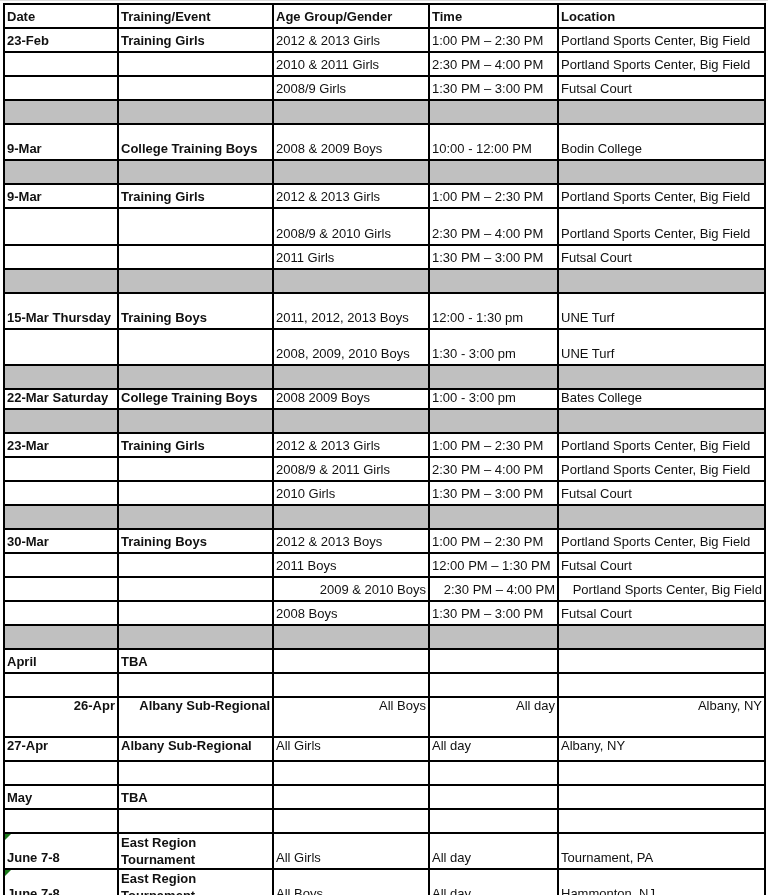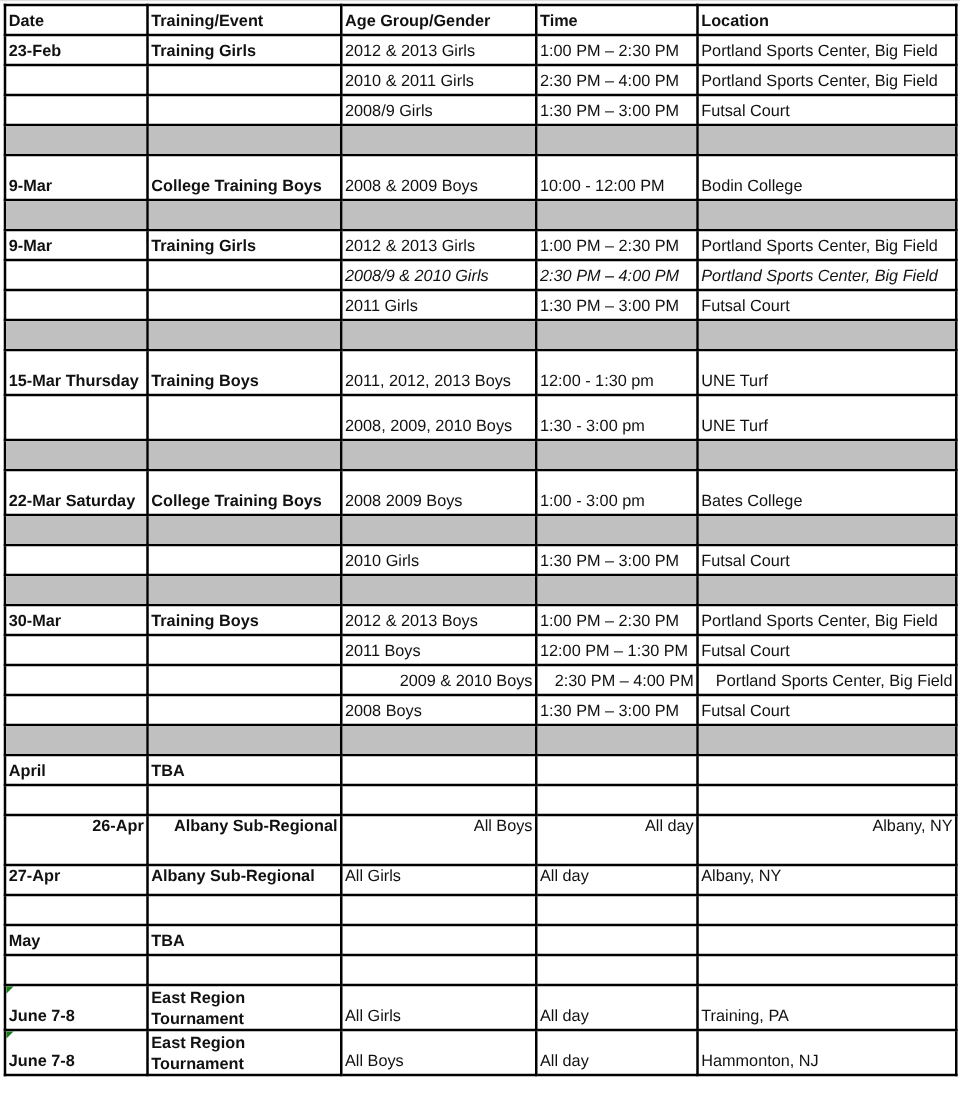"2008/9 & 2010 Girls" tr { font-style: italic -> none; height: 24px -> 37px }
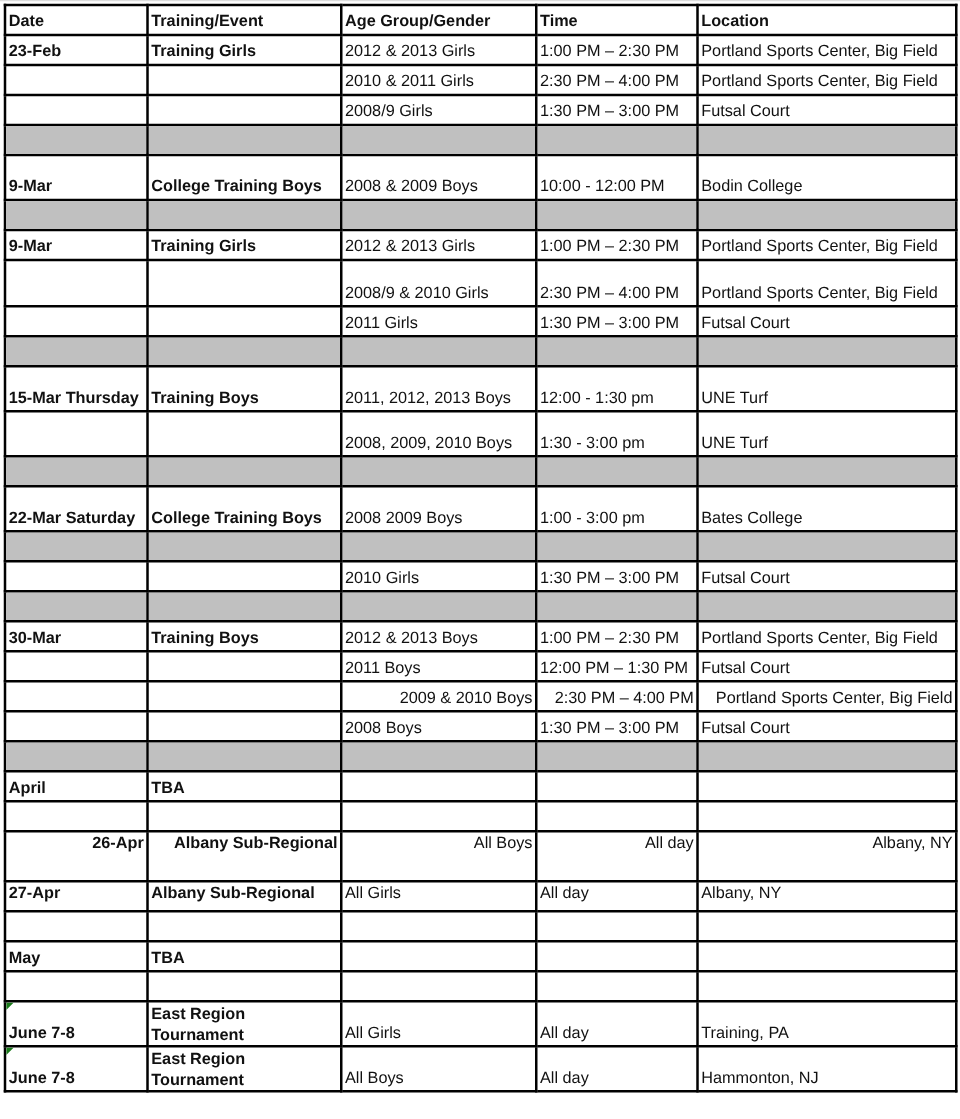"22-Mar Saturday" tr { height: 36px -> 20px }
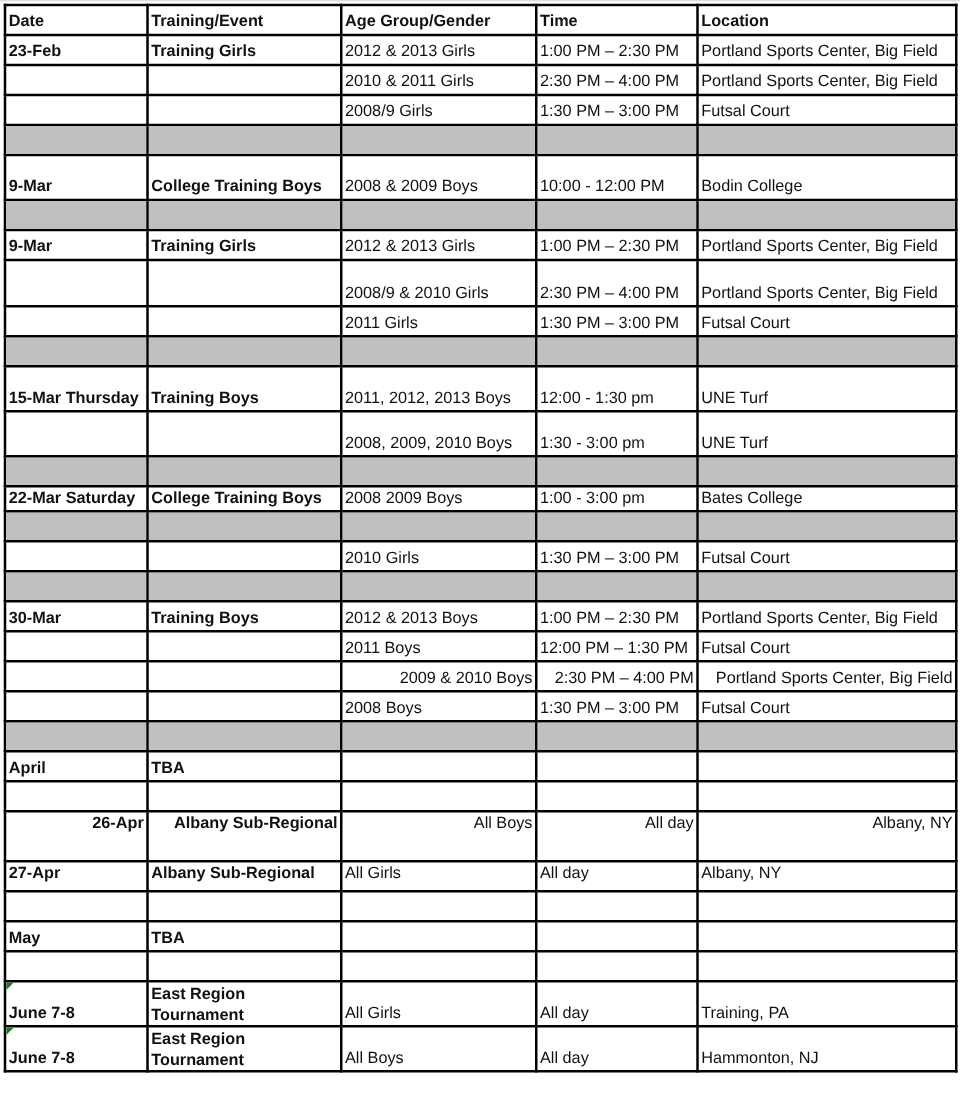"23-Mar" tr { html: none -> <tr> <td><span>23-Mar</span></td> <td><span>Training Girls</span></td> <td><span>2012 &amp; 2013 Girls</span></td> <td><span>1:00 PM – 2:30 PM</span></td> <td><span>Portland Sports Center, Big Field</span></td> </tr> }
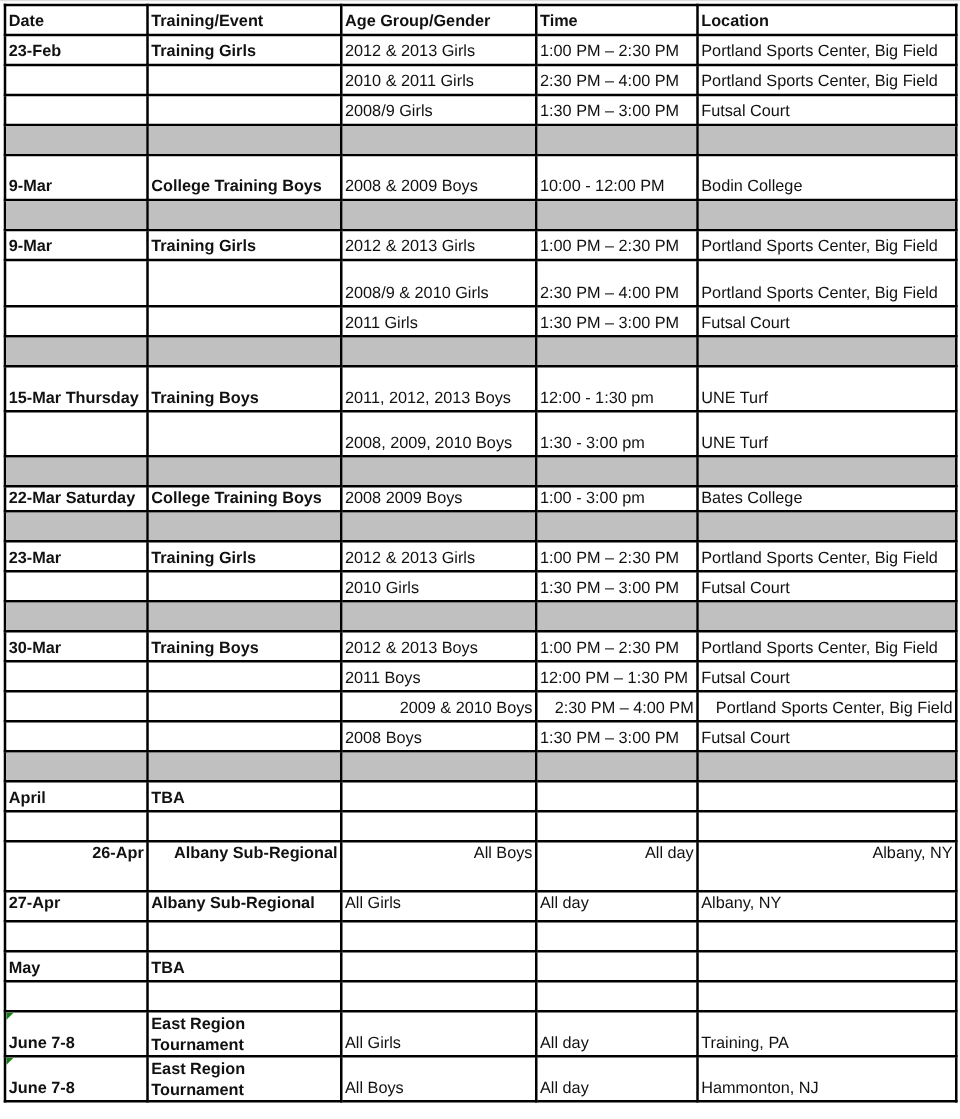"2008/9 & 2011 Girls" tr { html: none -> <tr> <td><span></span></td> <td><span></span></td> <td><span>2008/9 &amp; 2011 Girls</span></td> <td><span>2:30 PM – 4:00 PM</span></td> <td><span>Portland Sports Center, Big Field</span></td> </tr> }
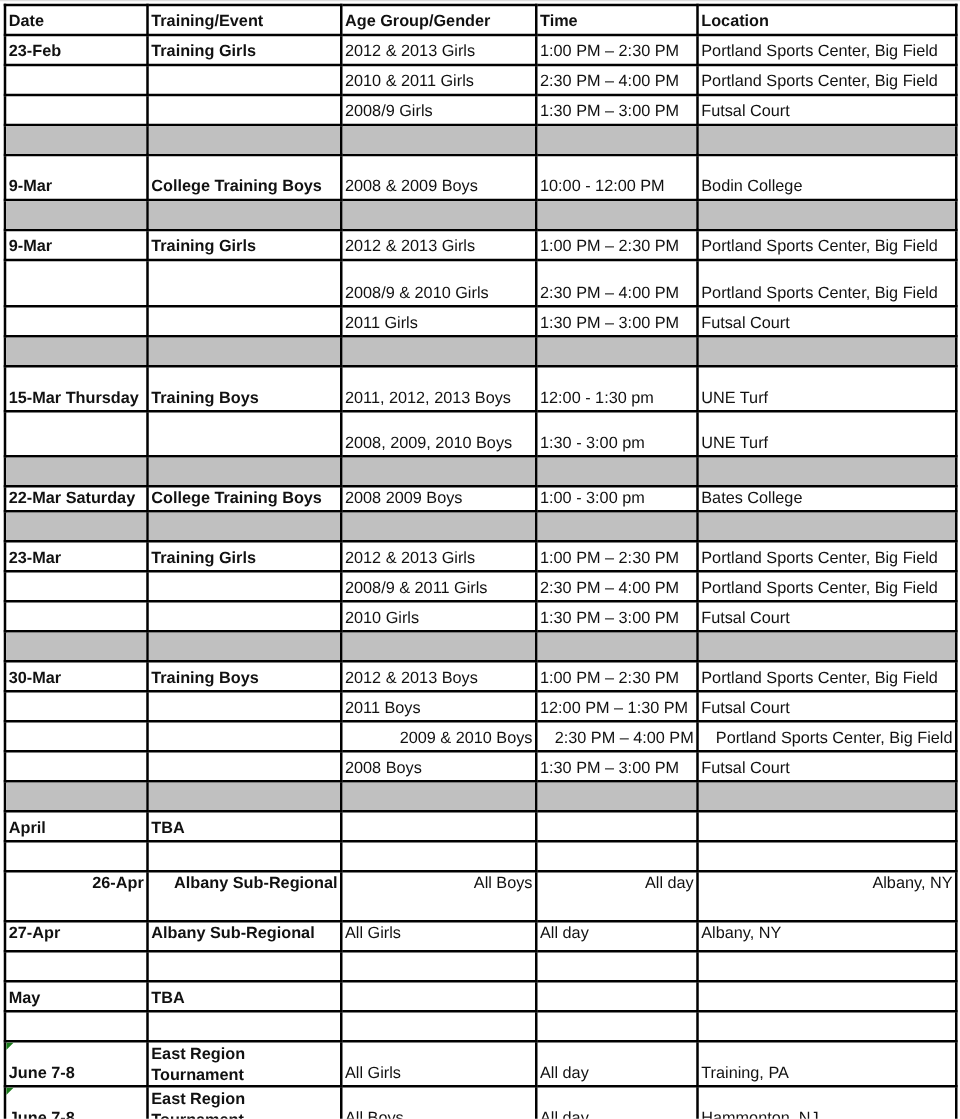"Training, PA" span { text: Training -> Tournament }
